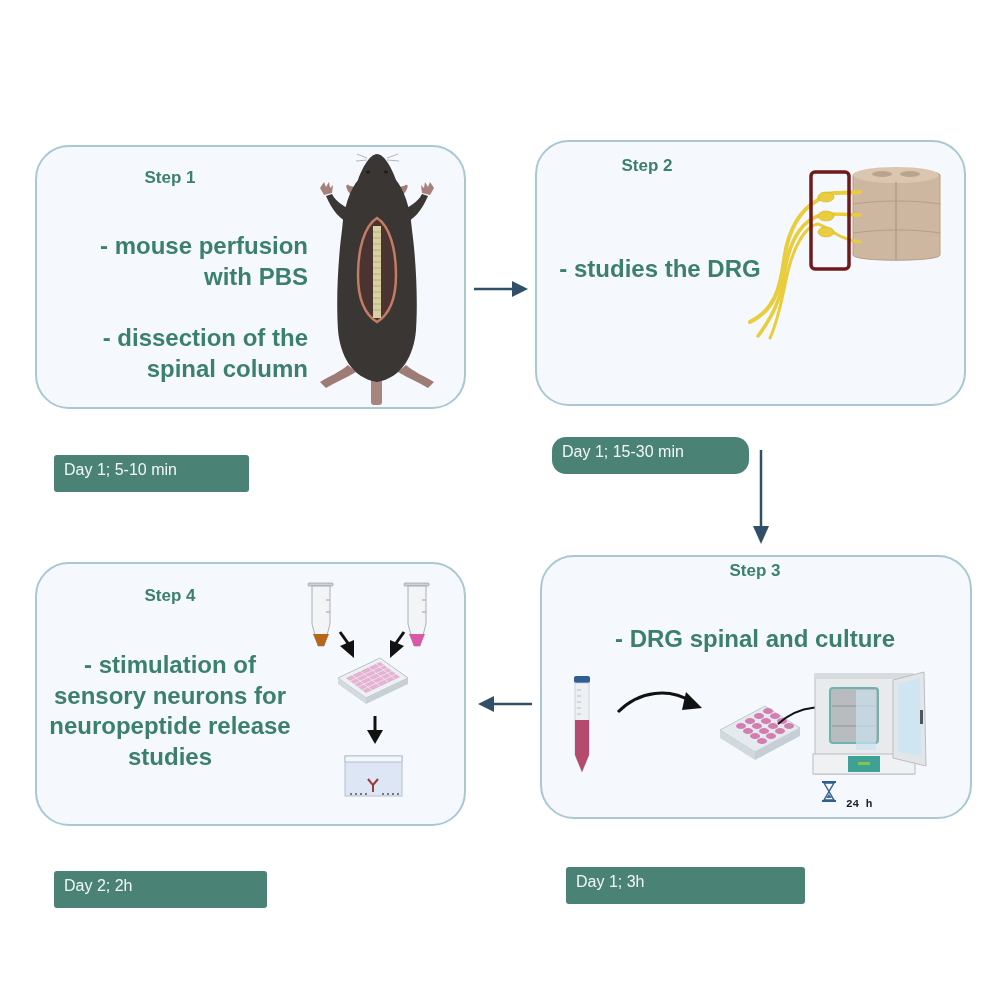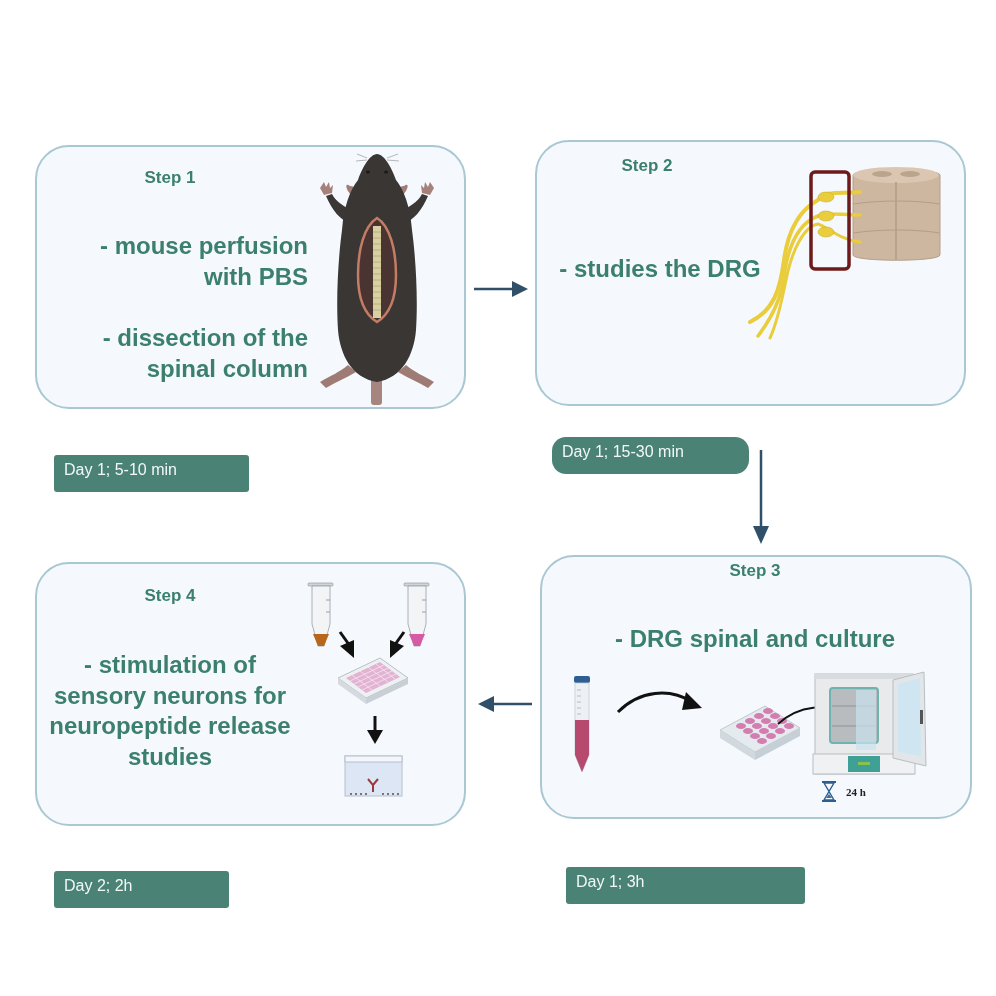"24 h" .small-label { font-family: Liberation Serif, serif -> Liberation Mono, monospace; margin-top: none -> 12px }
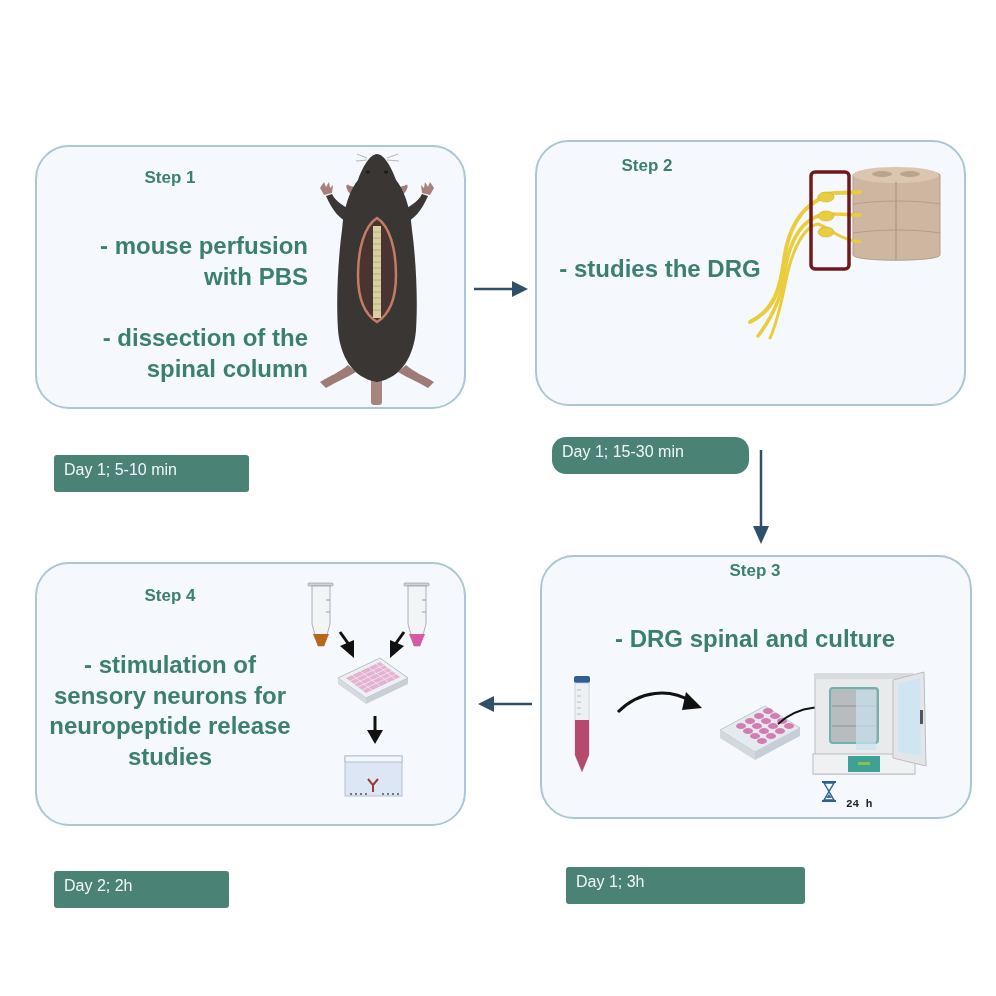"Day 2; 2h" div.badge { width: 175px -> 213px }
